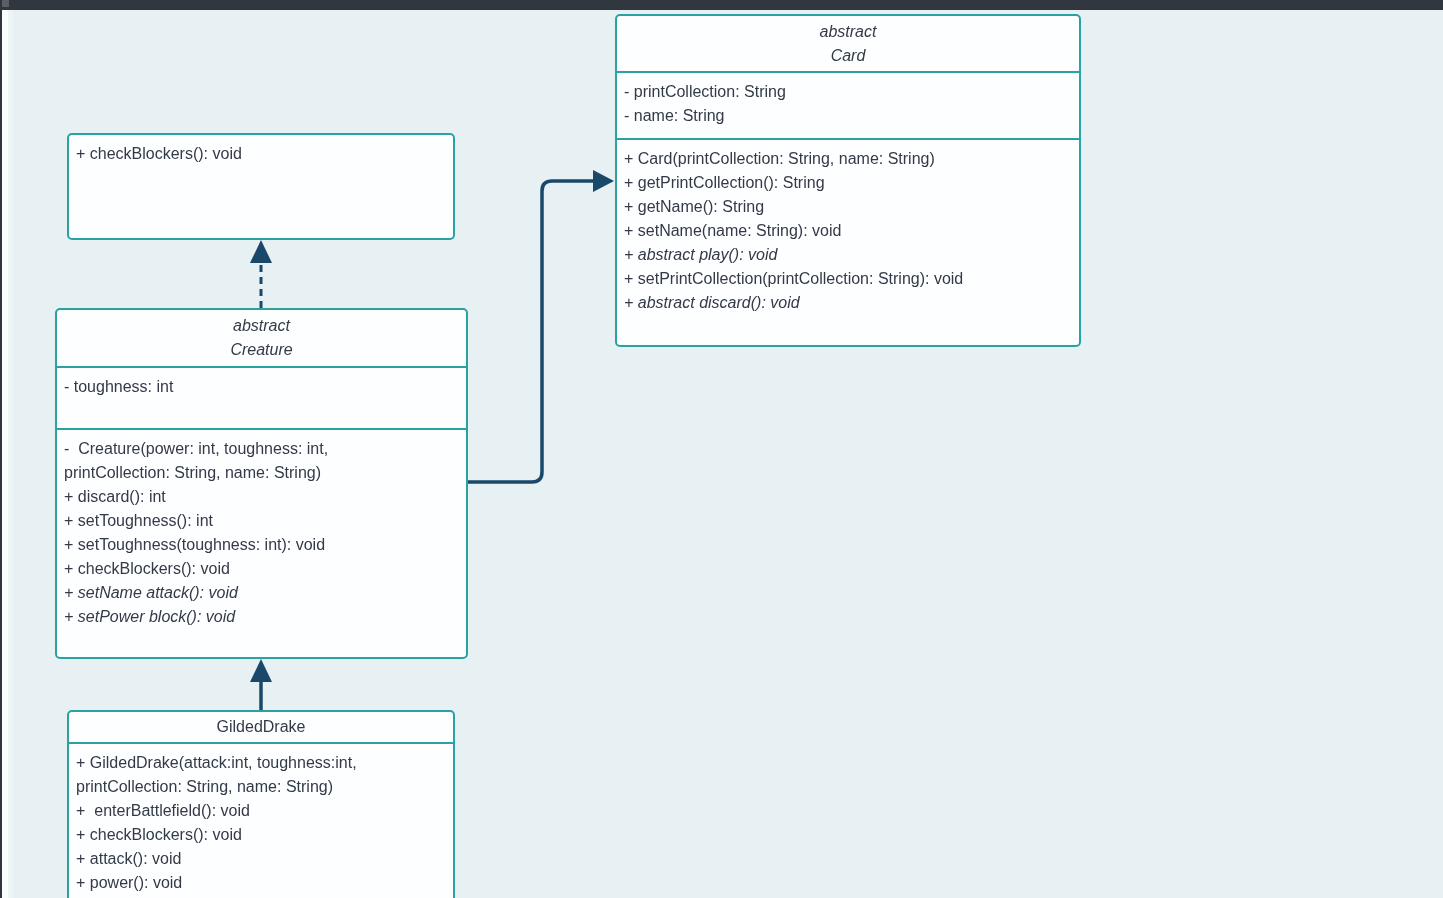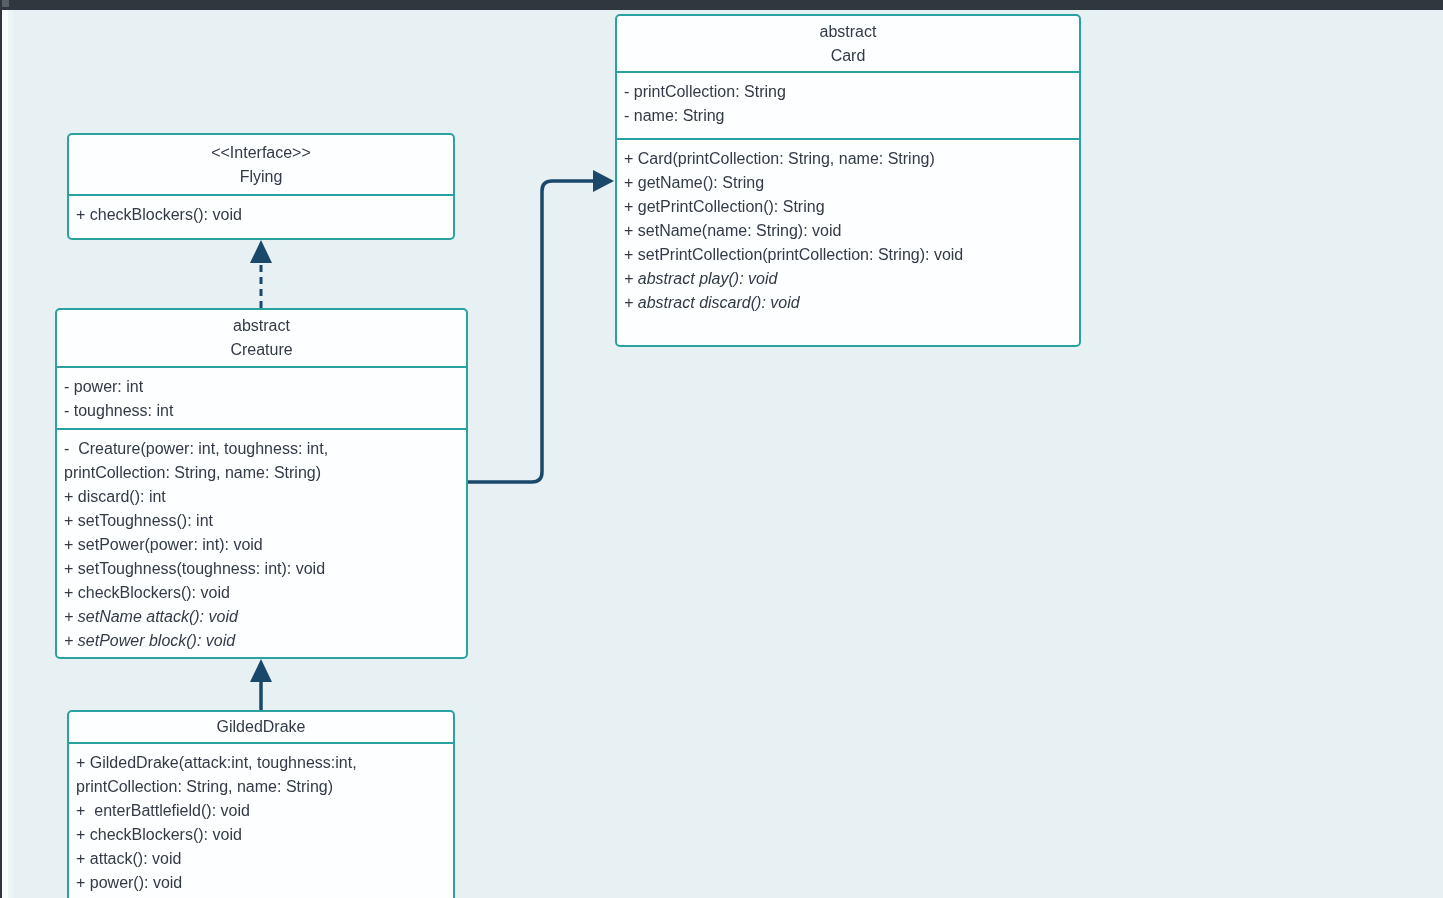"abstract" .box-card .box-header, .box-creature .box-header { font-style: none -> italic }
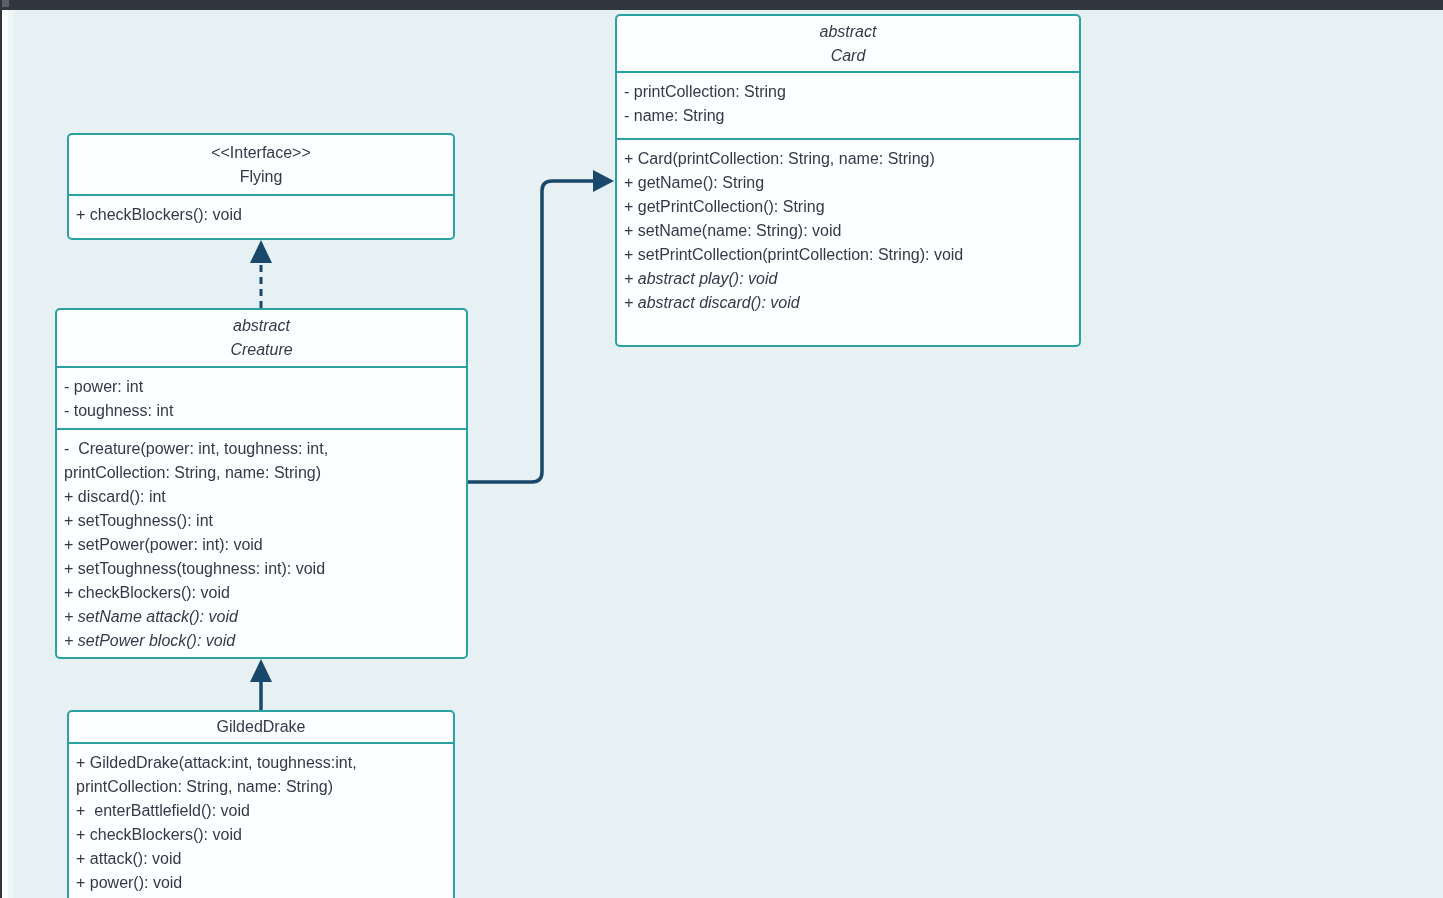"<<Interface>>" div.box-header { html: <div> <div>&lt;&lt;Interface&gt;&gt;</div> <div>Flying</div> </div> -> none }
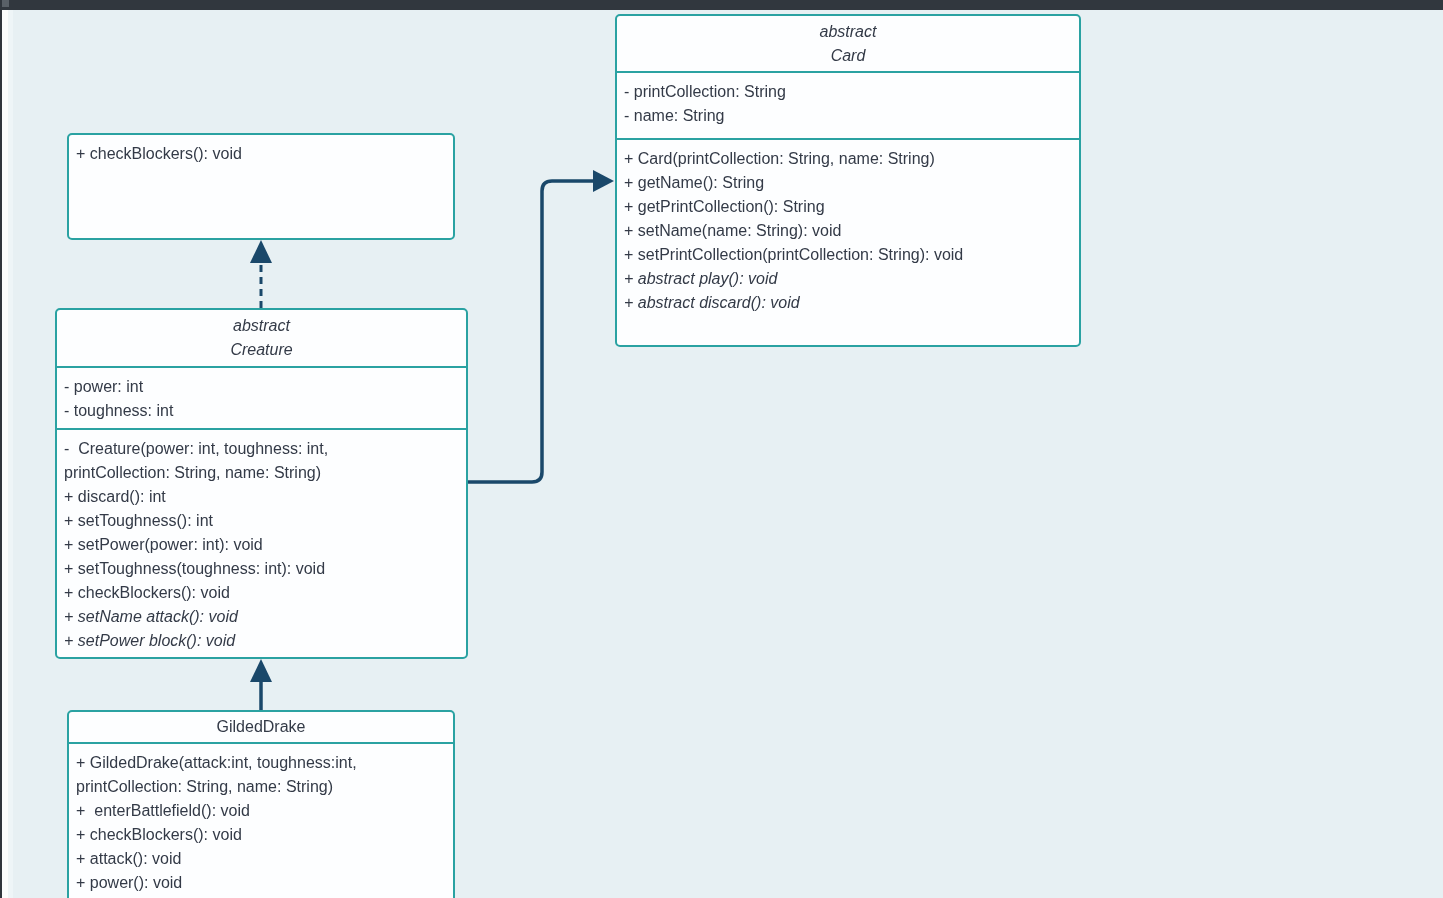"+ getName(): String" div.line { order: before "+ getPrintCollection(): String" -> after "+ getPrintCollection(): String" }
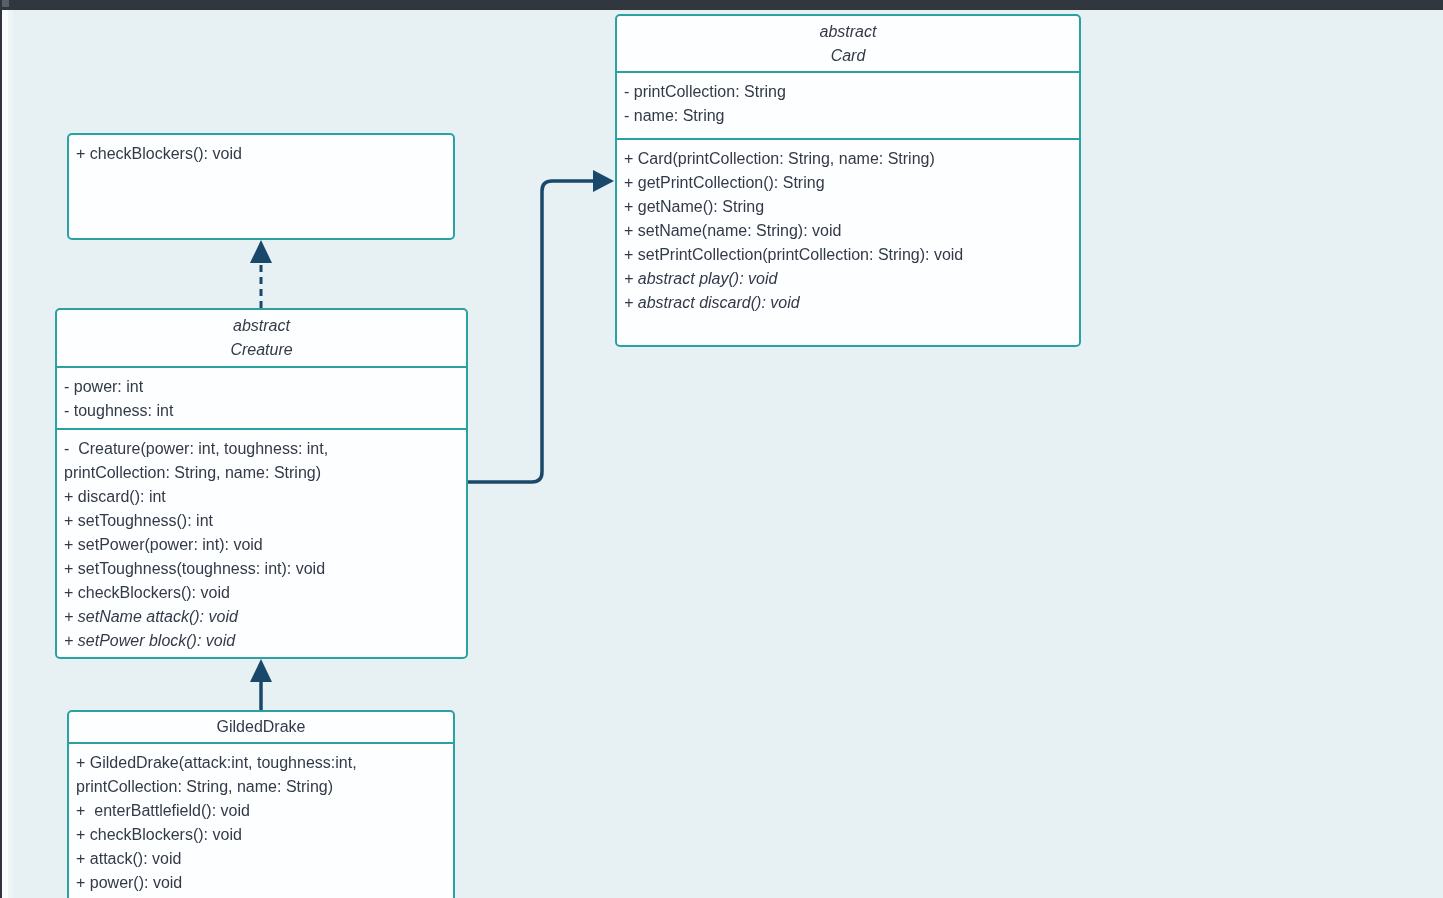"+ setPrintCollection(printCollection:" div.line { order: before "+ abstract play(): void" -> after "+ abstract play(): void" }
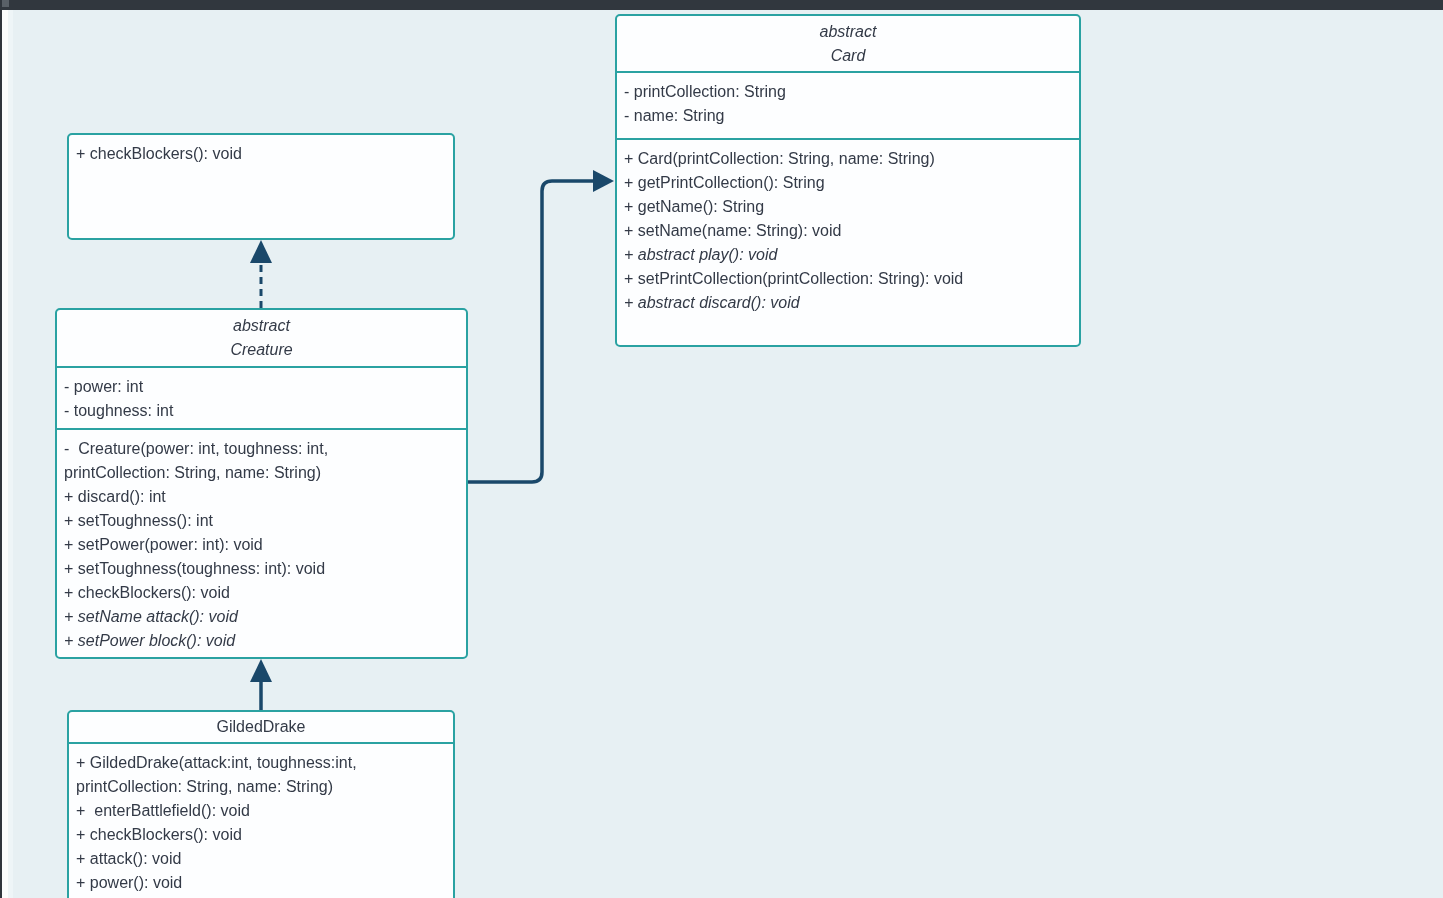"- power: int" div.line { html: <div>- power: int</div> -> none }
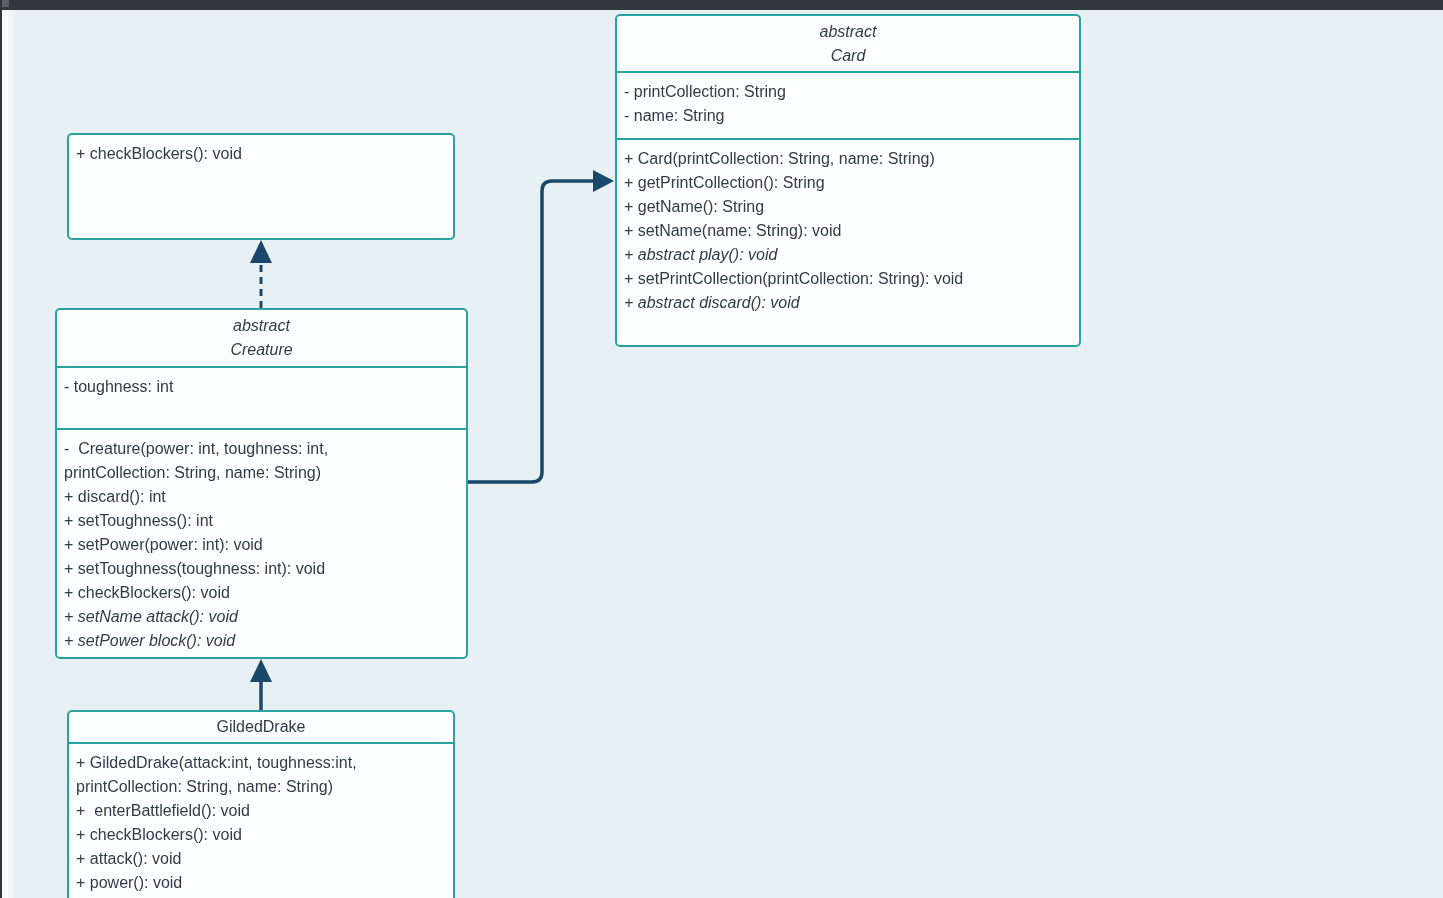"+ setPower(power: int): void" div.line { html: <div>+ setPower(power: int): void</div> -> none }
